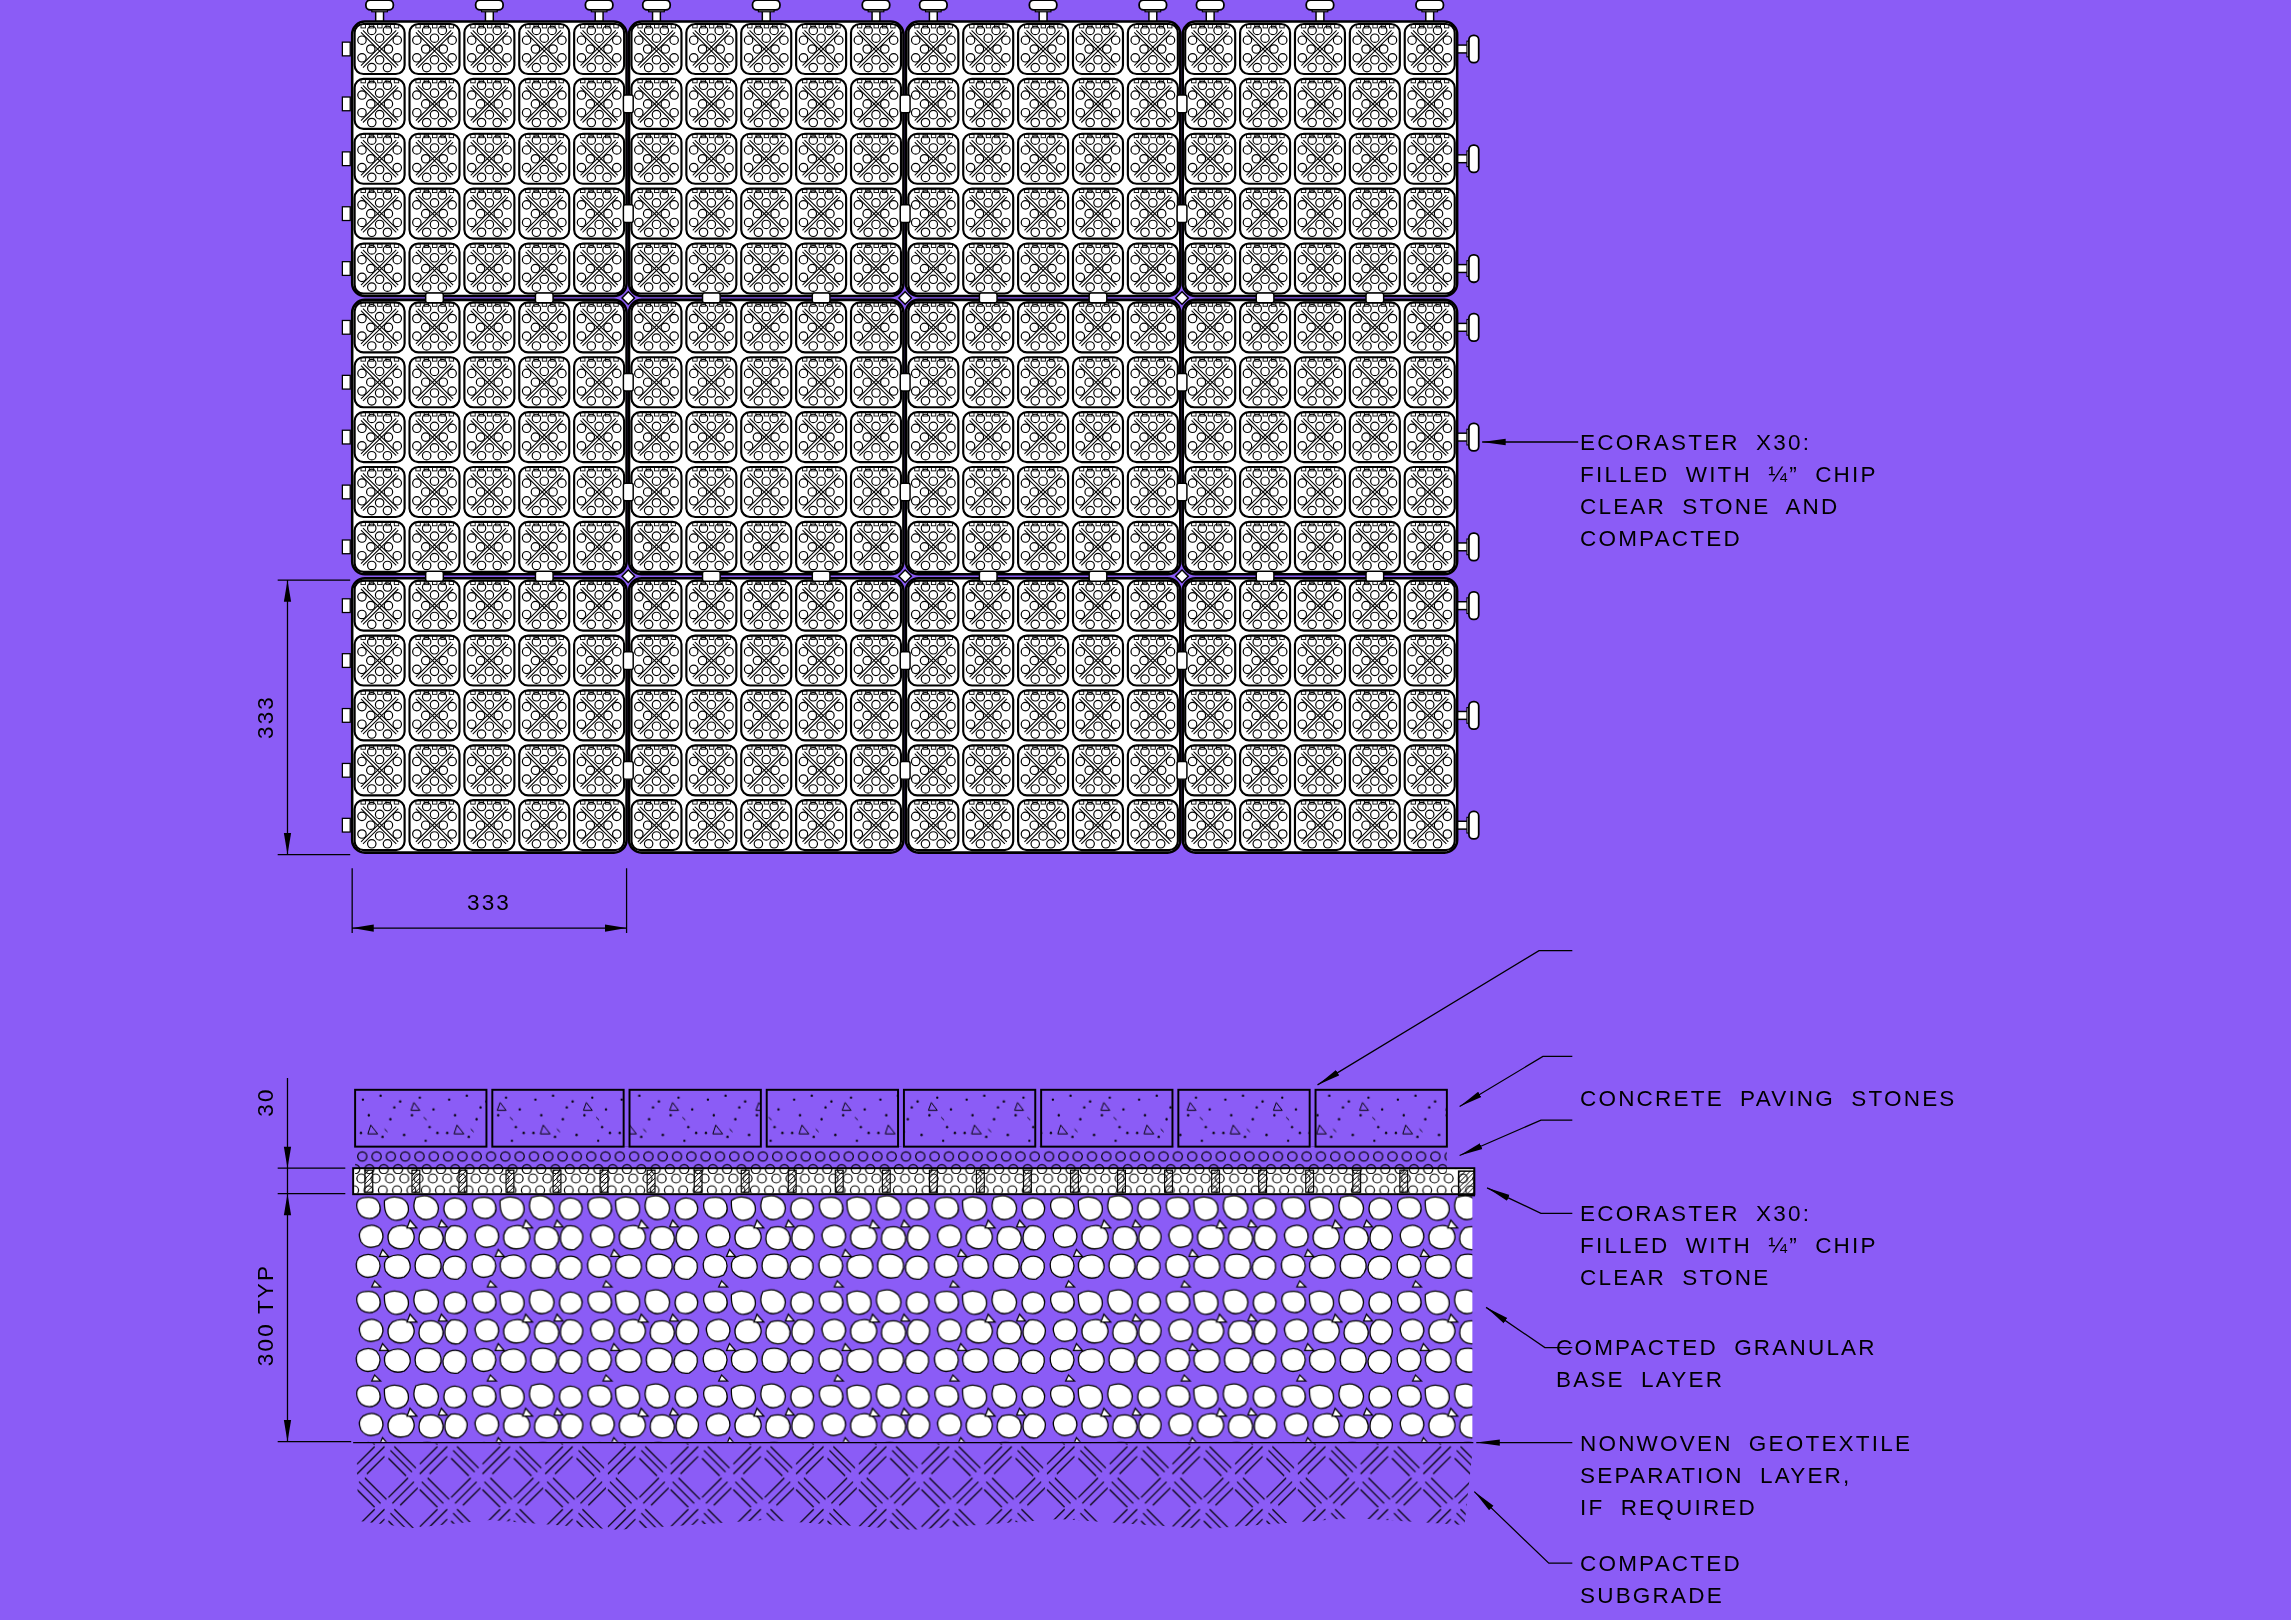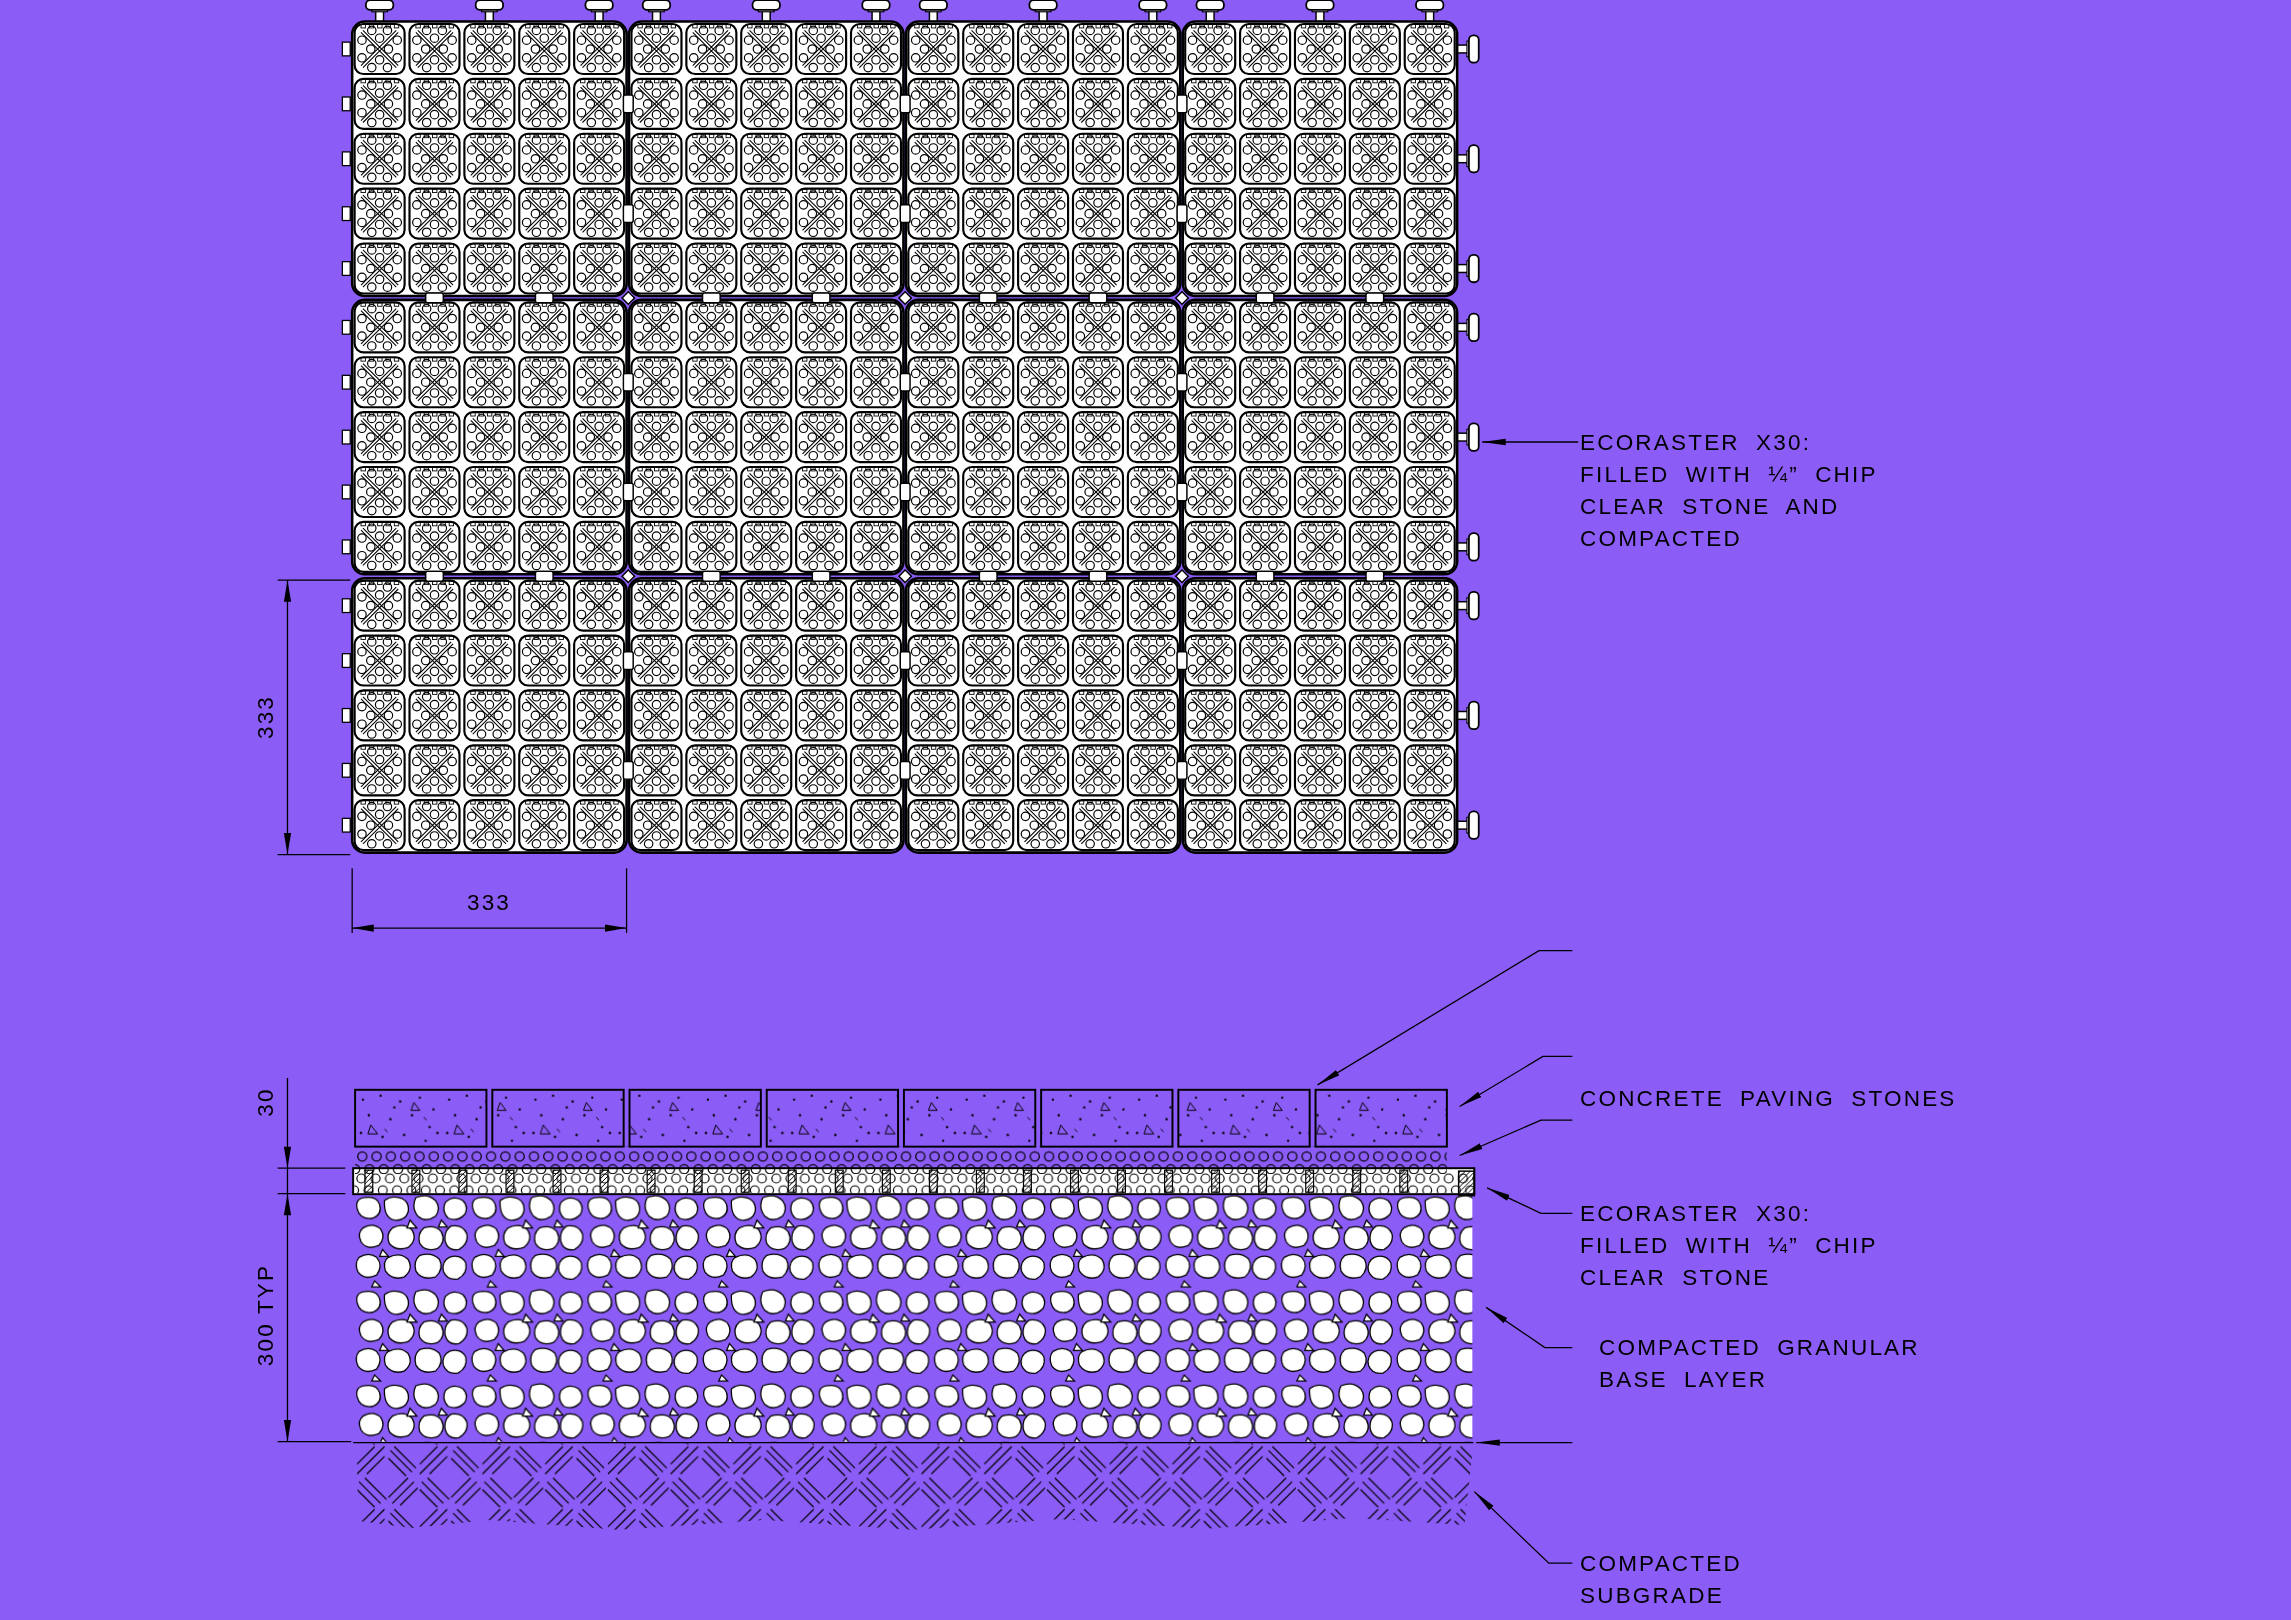"COMPACTED GRANULAR" div.cad-label { left: 1599px -> 1556px }
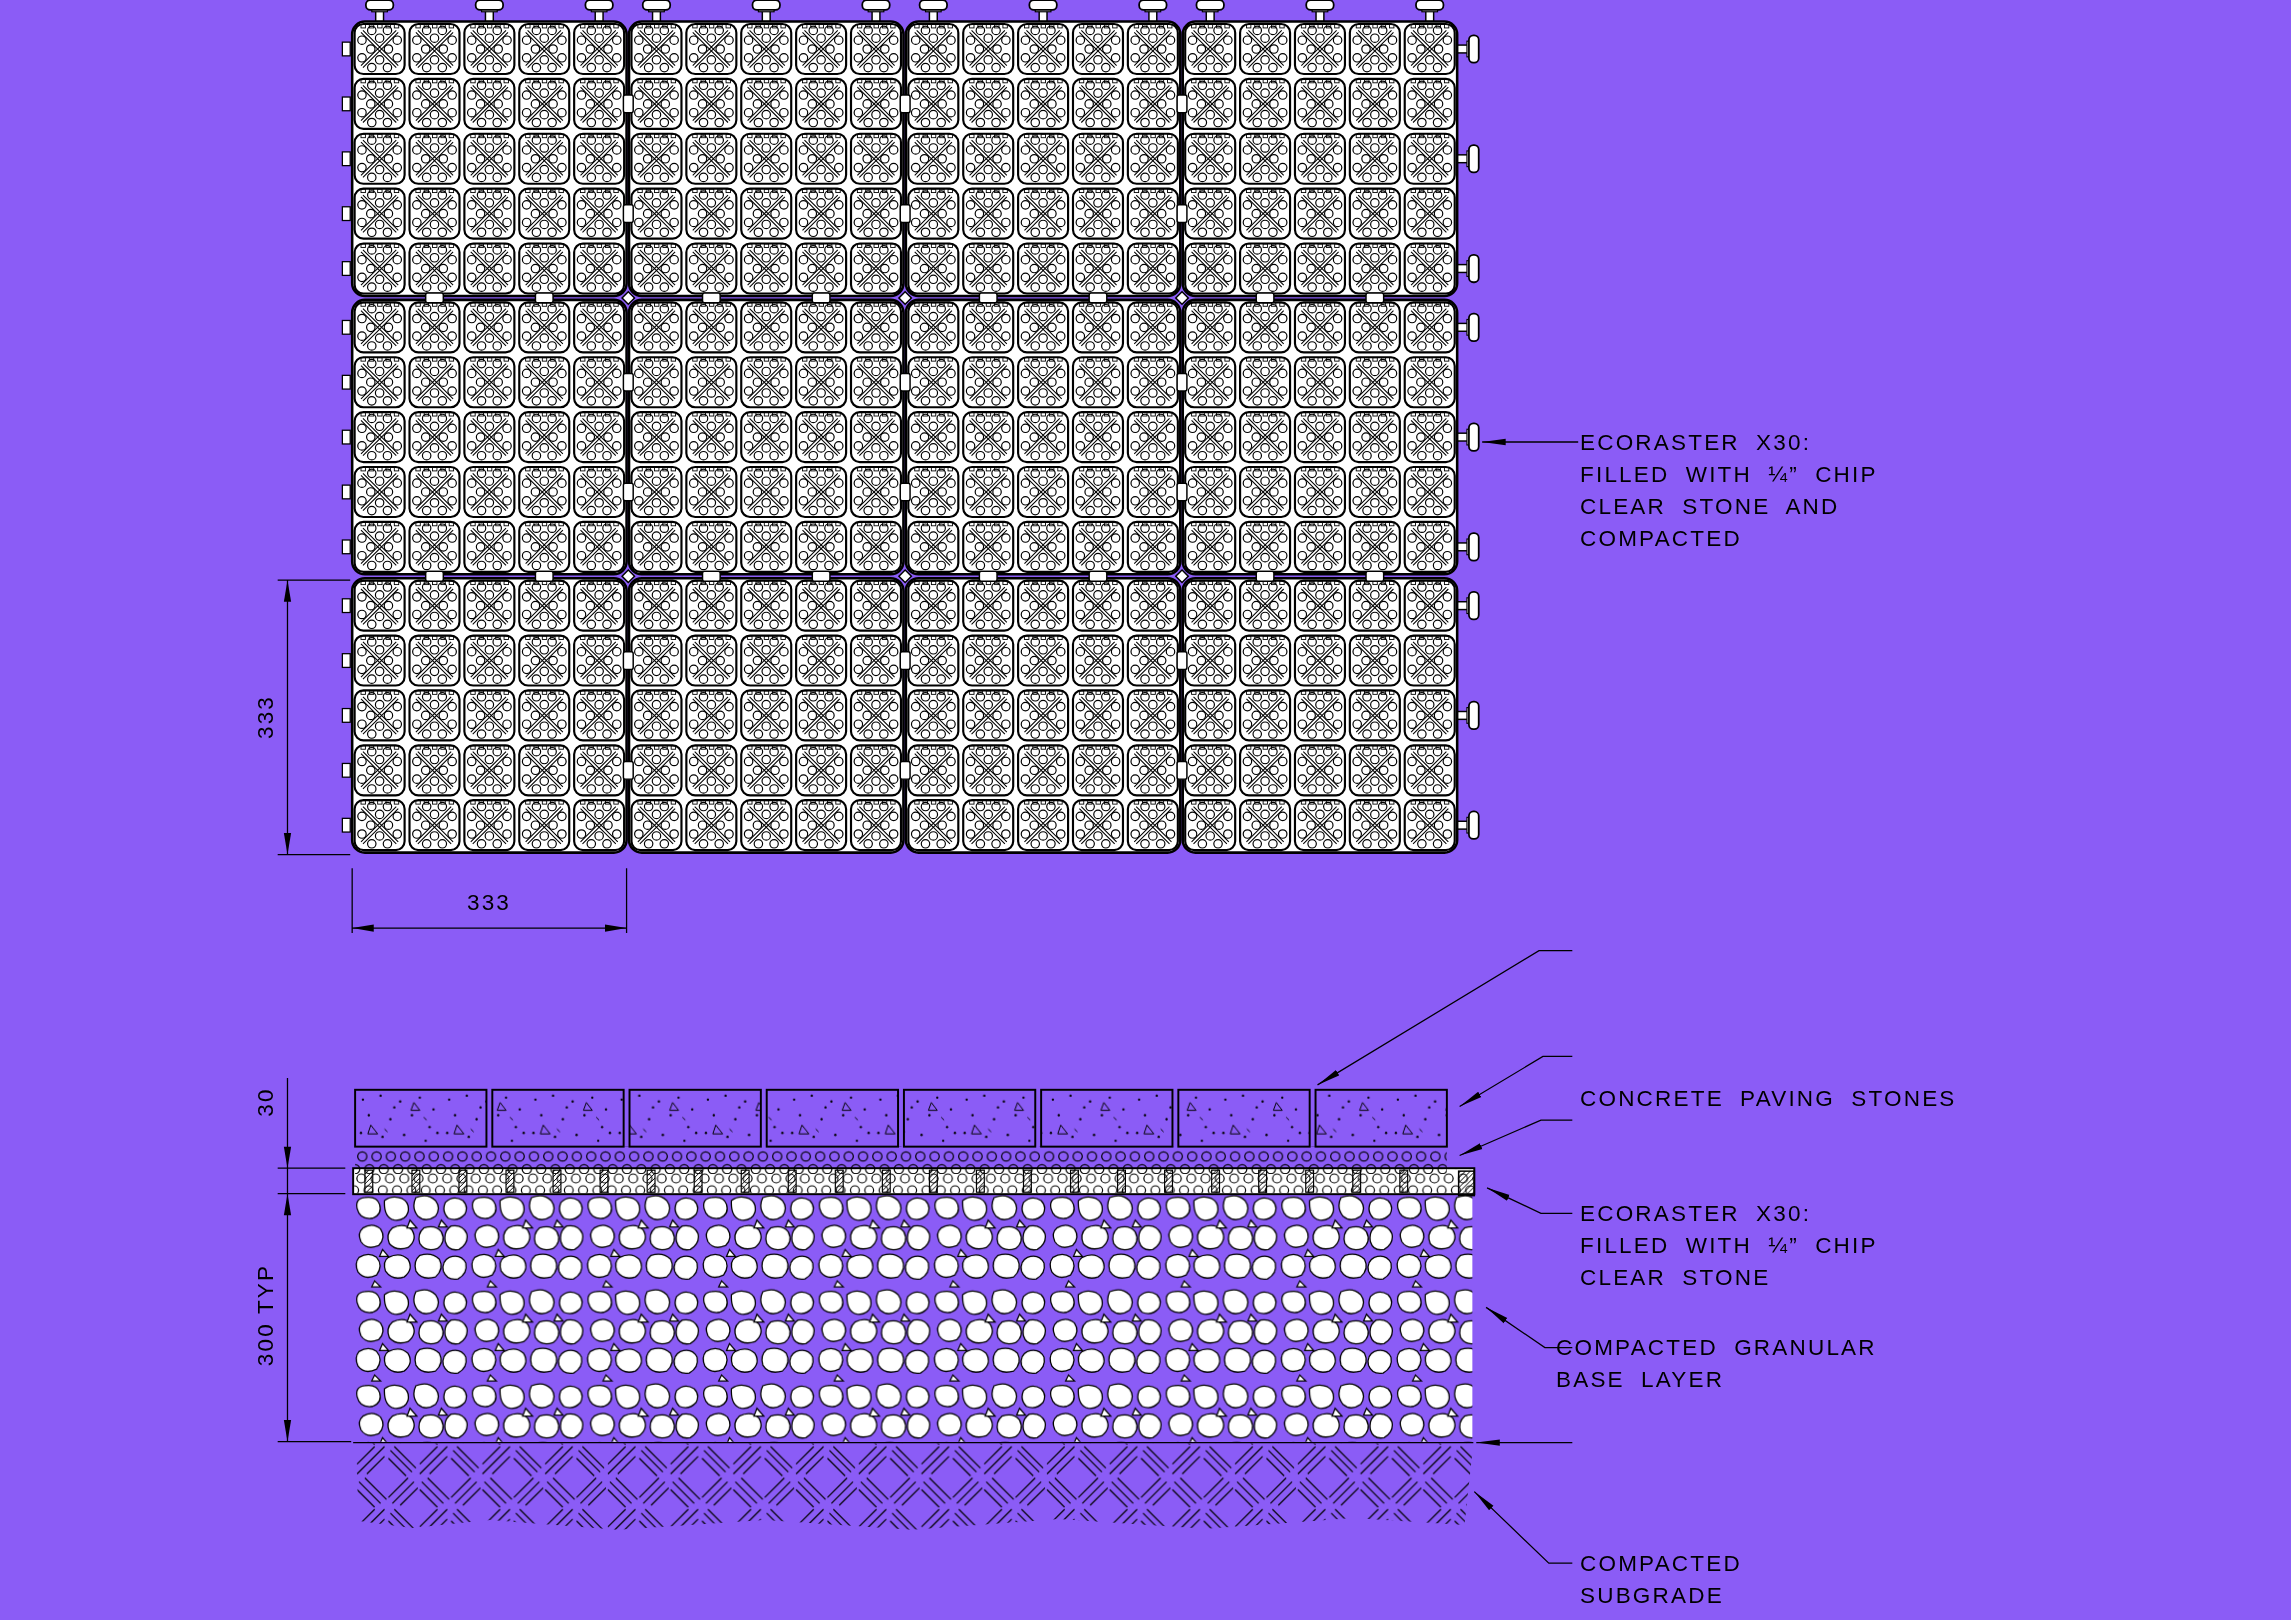"NONWOVEN GEOTEXTILE" div.cad-label { html: none -> <div>NONWOVEN GEOTEXTILE SEPARATION LAYER, IF REQUIRED</div> }
